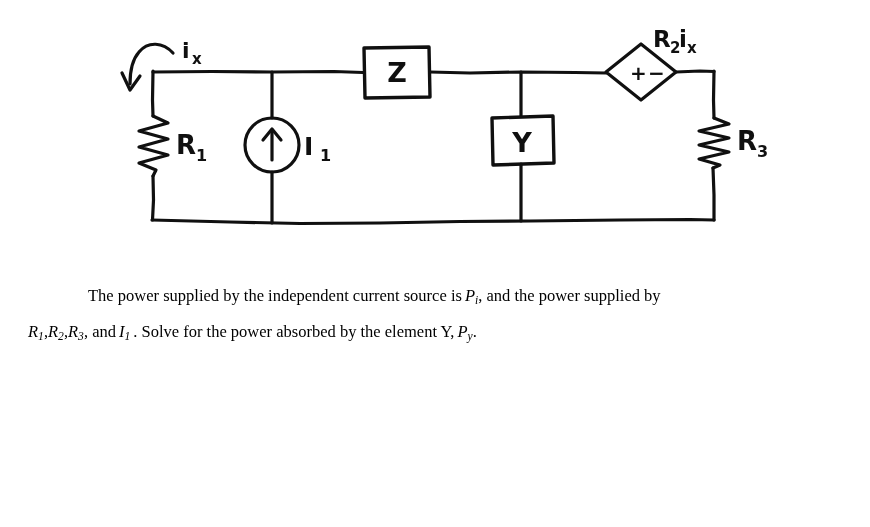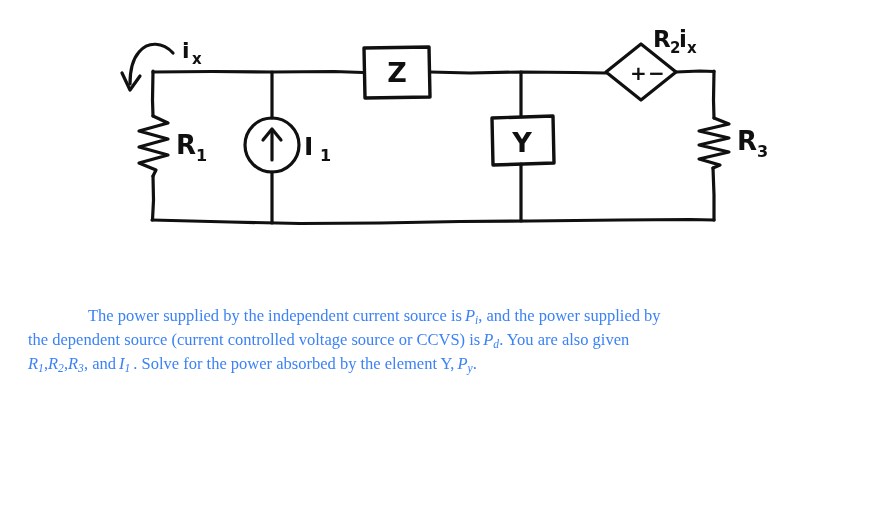"The power supplied by the" .problem-text { color: #3b82f6 -> #000000; line-height: 20px -> 31px; margin-top: 26px -> none }
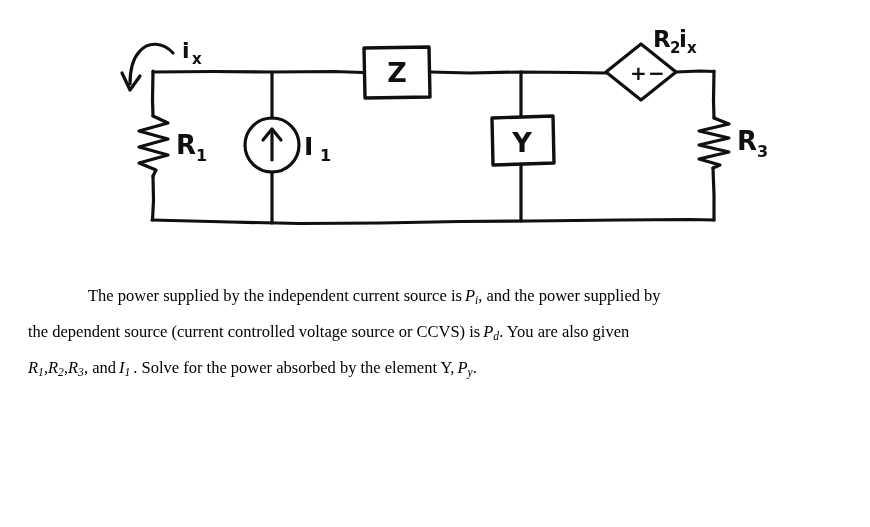"the dependent source (current controlled" p.para { html: <p><span>the dependent source (current controlled voltage source or CCVS) is</span><span><span>P</span><span>d</span></span><span>. You are also given</span></p> -> none }
